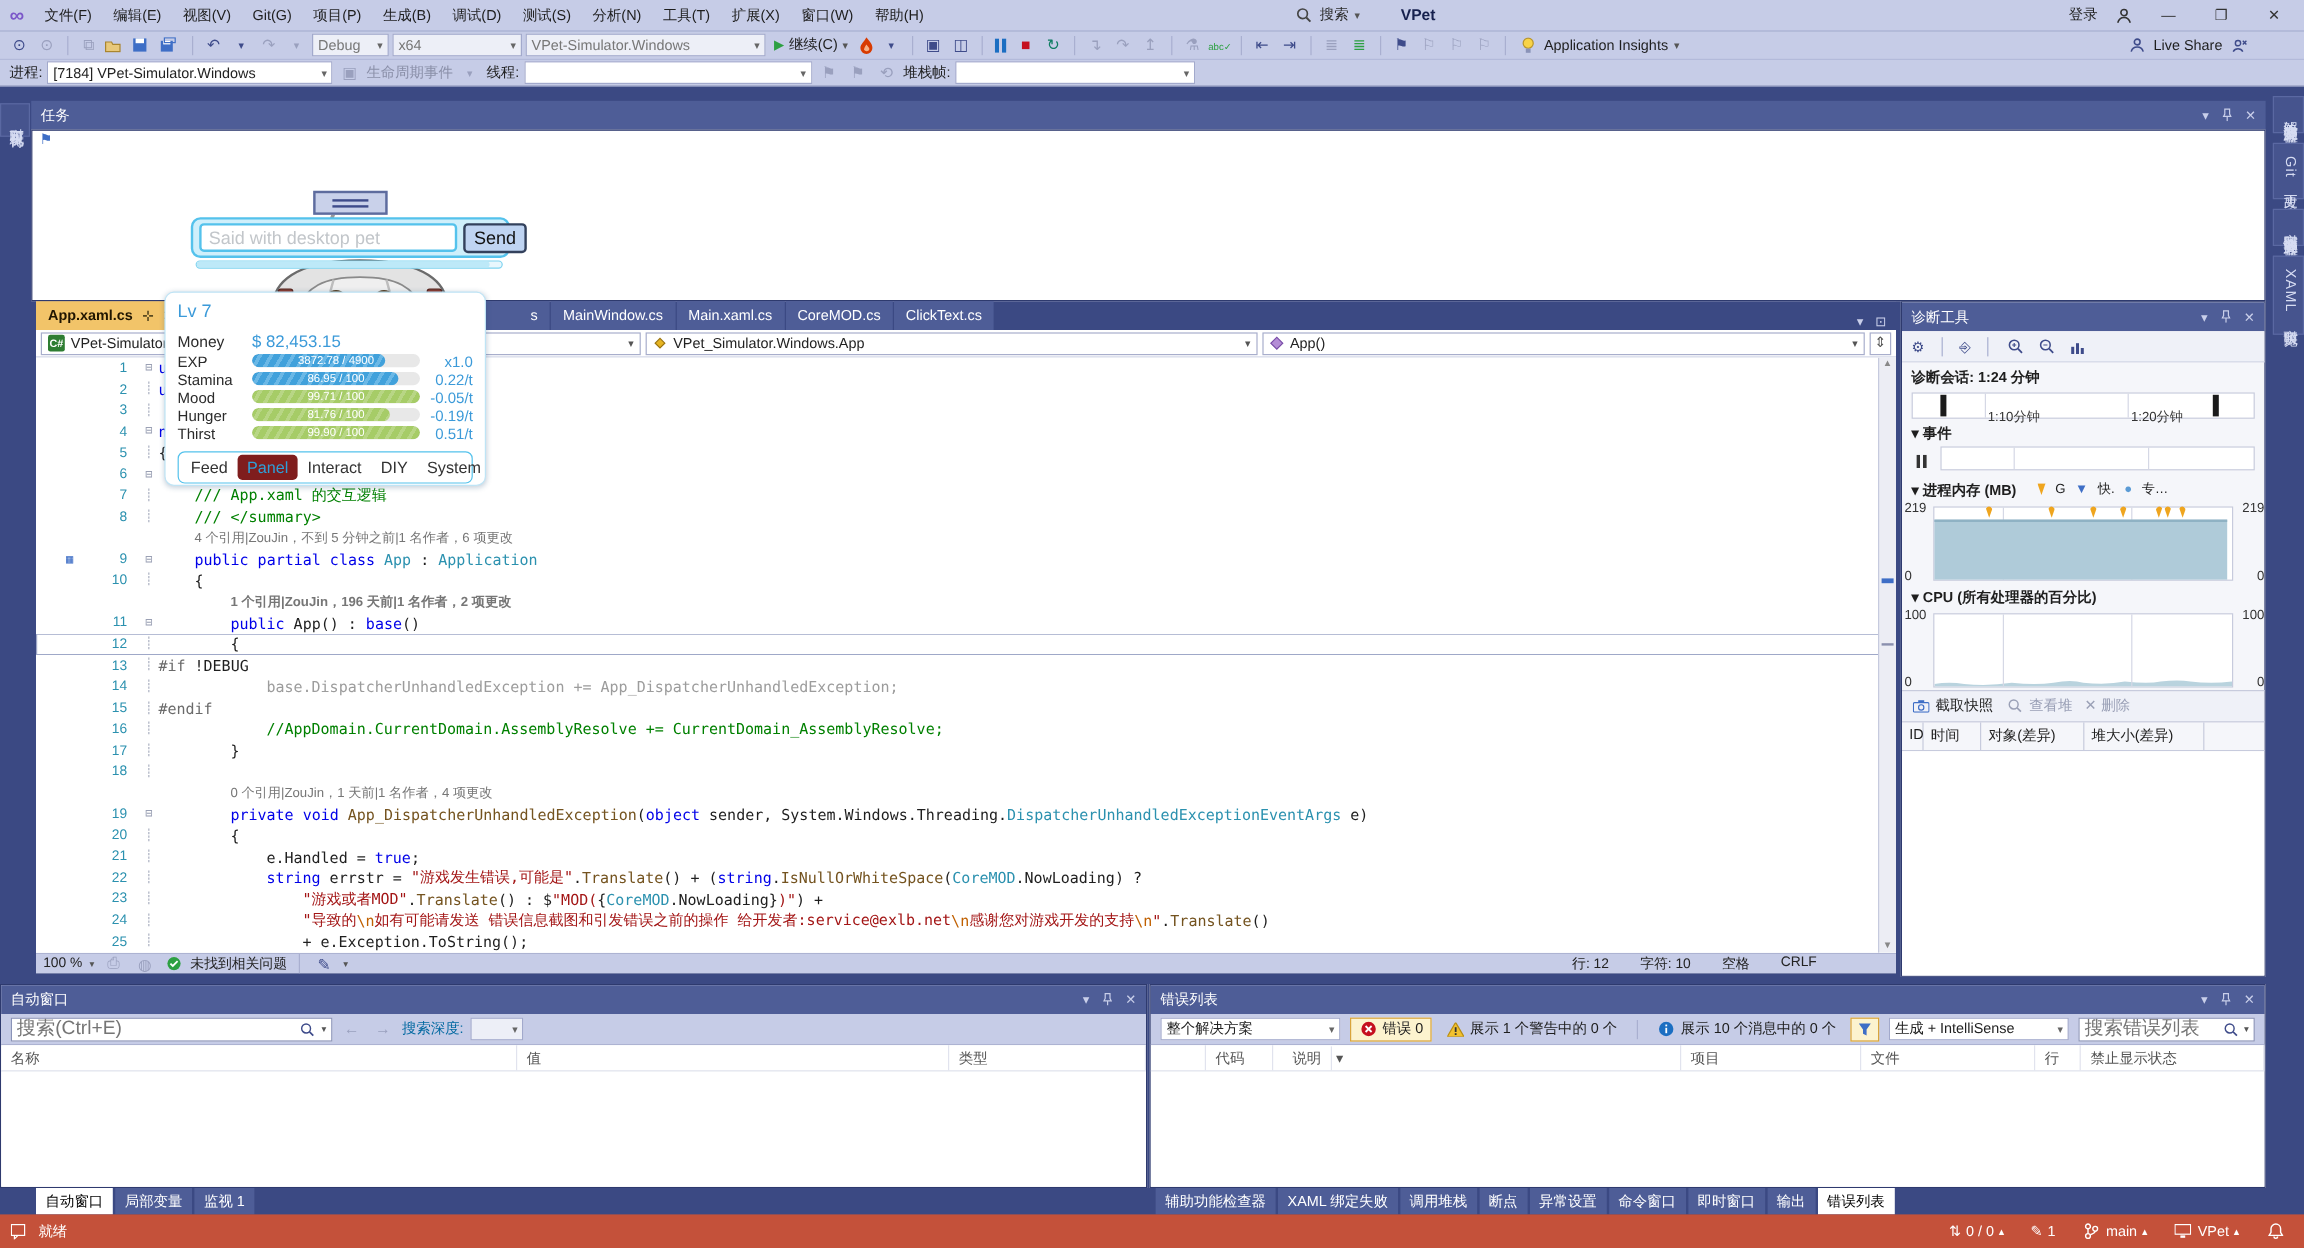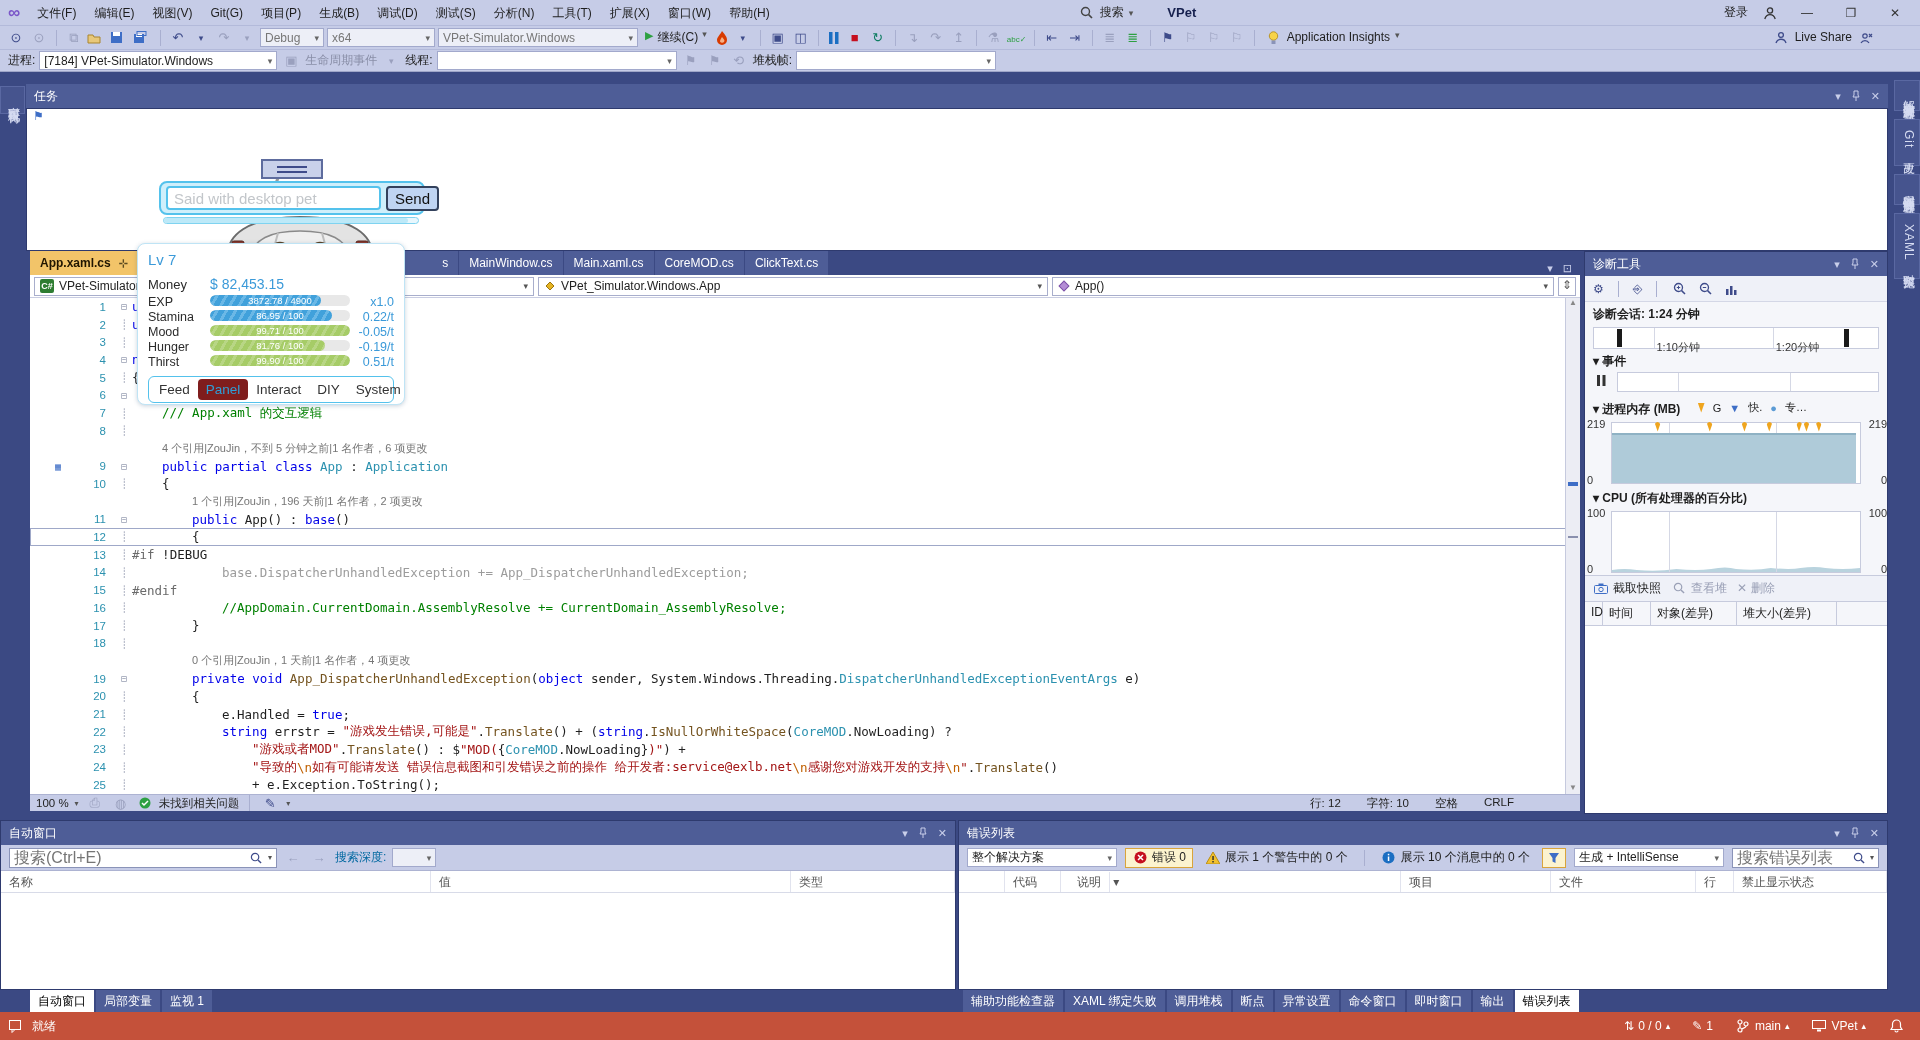"文件(F)" .row { align-items: flex-start -> center }
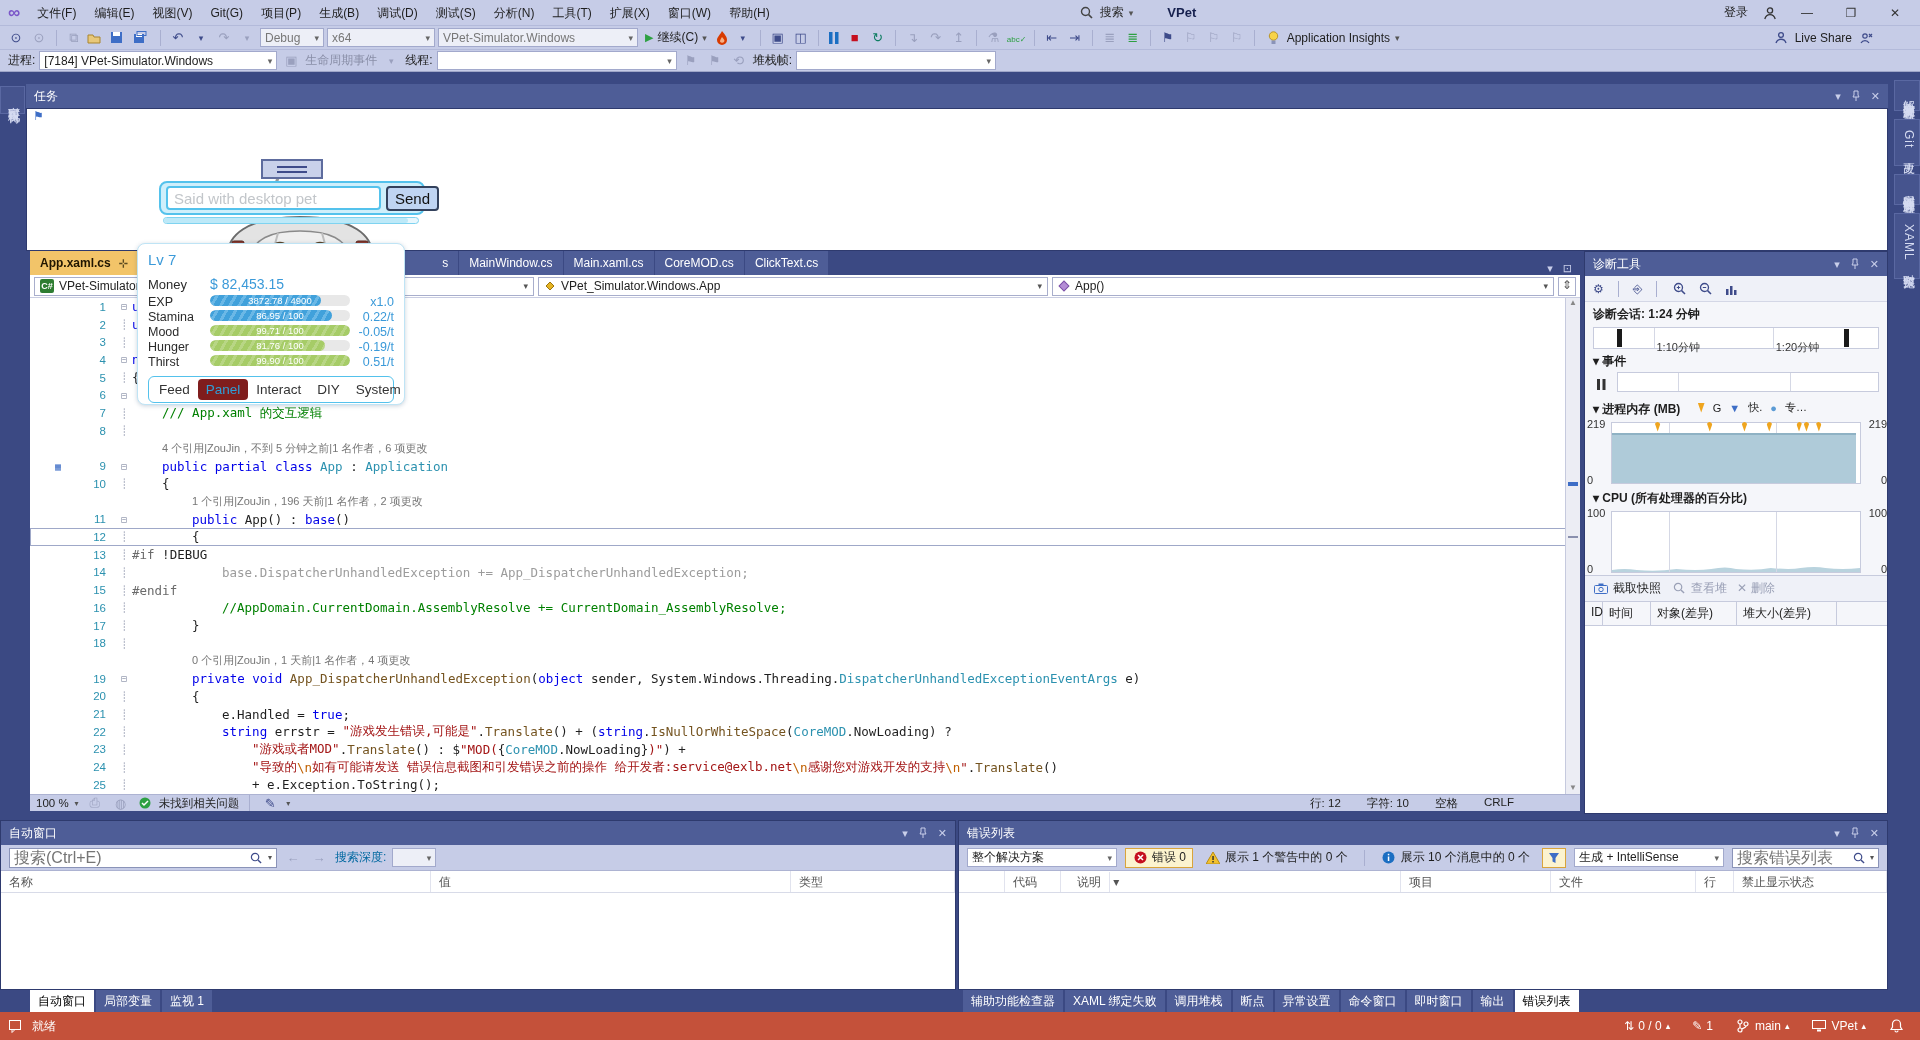"/// </summary>" span.txt { html: none -> <span><span>/// &lt;/summary&gt;</span></span> }
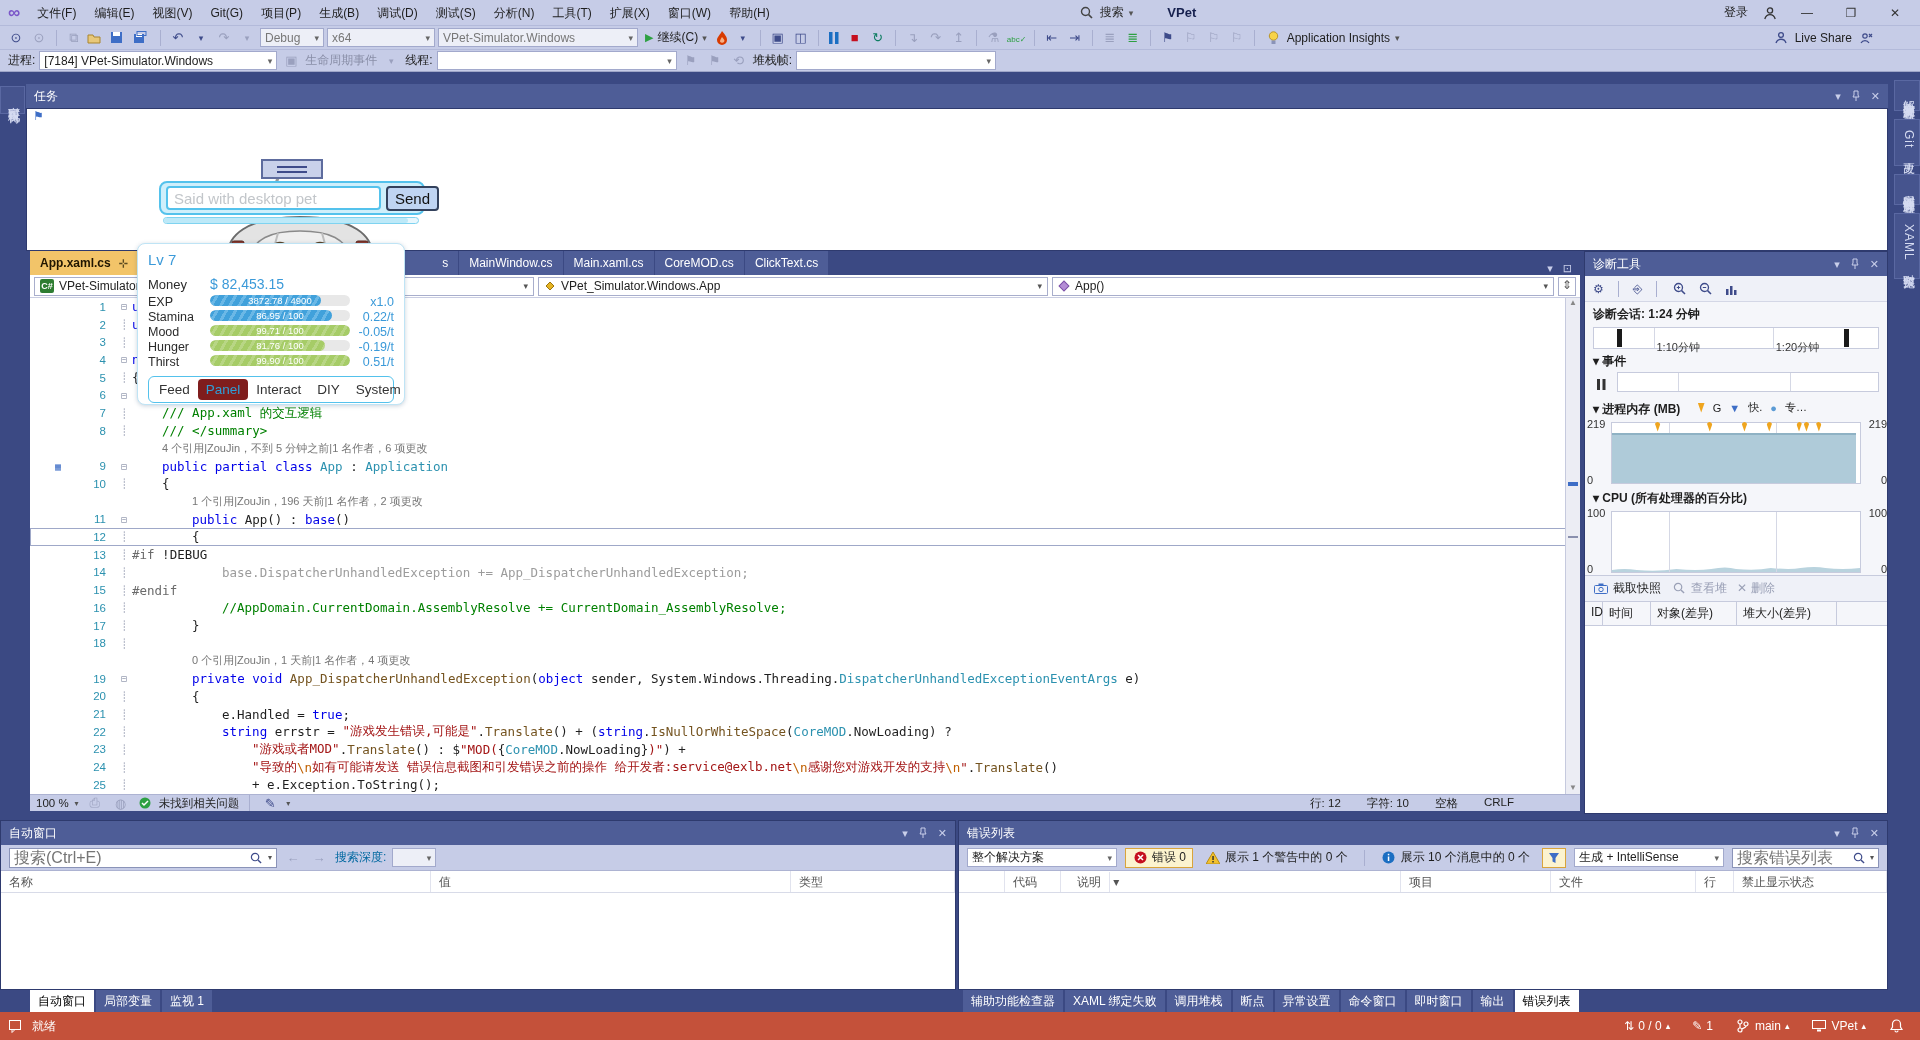"1 个引用|ZouJin，196 天前|1 名作者，2 项更改" span.txt { font-weight: none -> bold }
